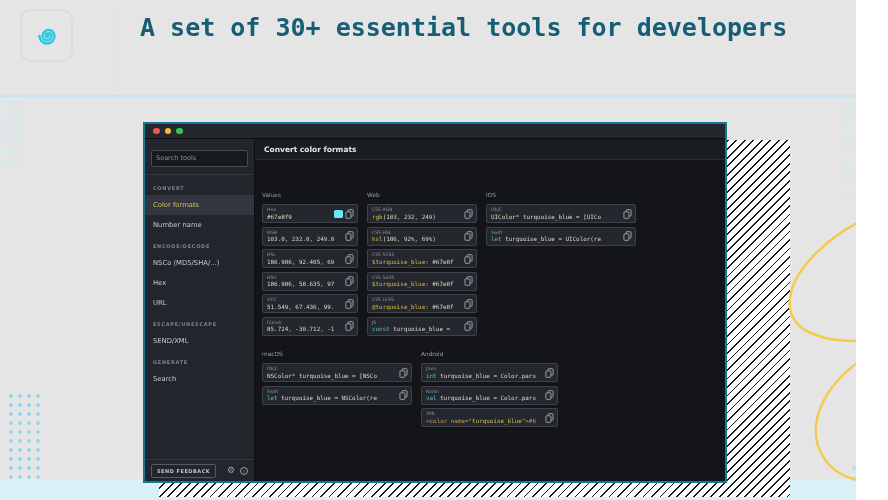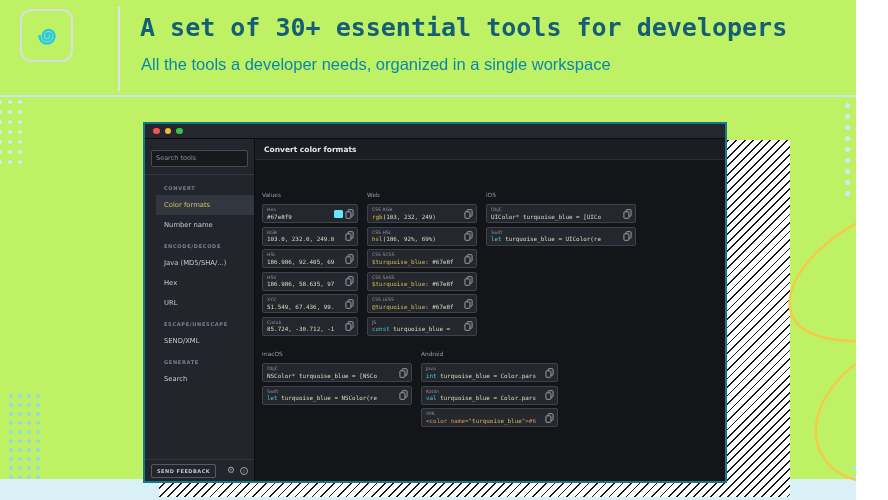"A set of 30+ essential" .page { background: #bef264 -> #e5e5e5 }
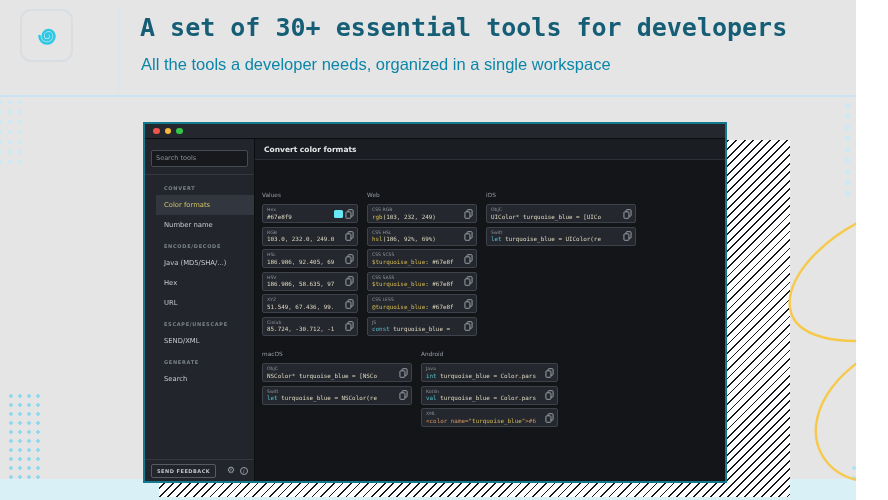"All the tools a developer" div.hero-sub { html: <div>All the tools a developer needs, organized in a single workspace</div> -> none }
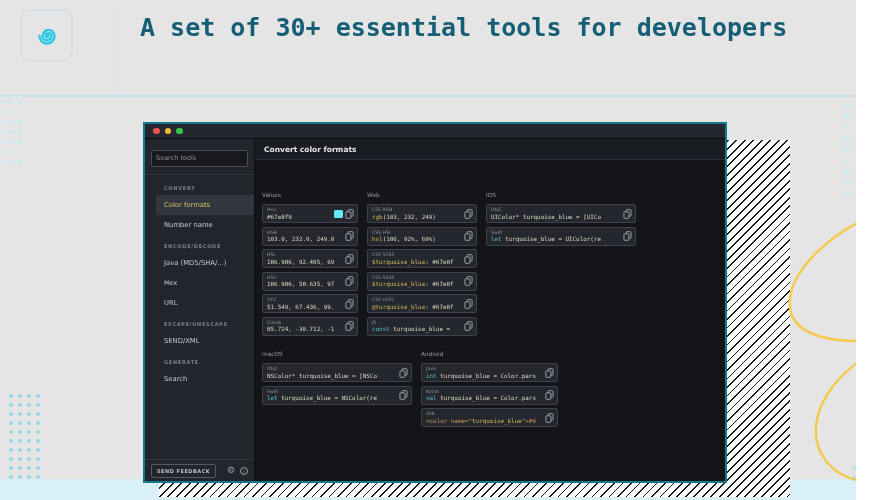"Color formats" .sb-list { margin-left: 11px -> none }
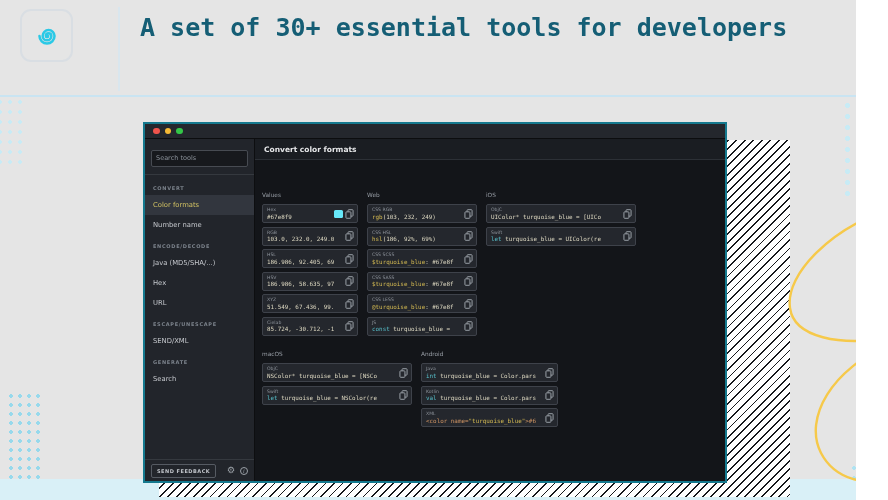"Java (MD5/SHA/...)" div.sb-item { text: Java -> NSCo }
